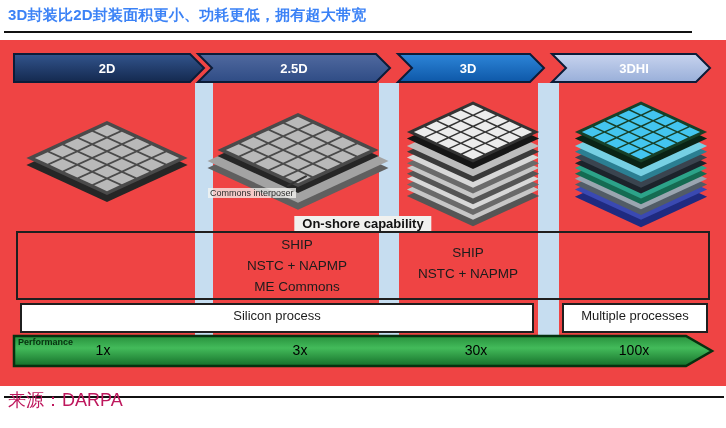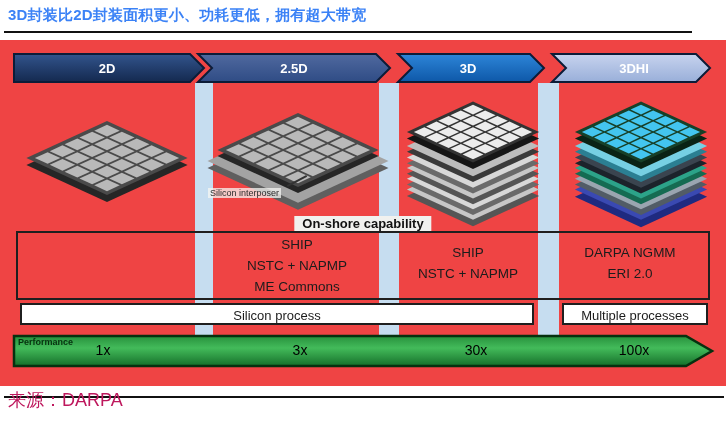"Silicon interposer" div.abs { text: Silicon -> Commons }
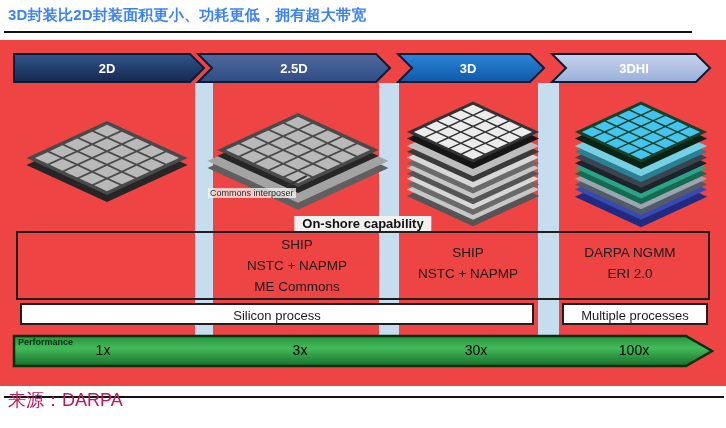"DARPA NGMM" div.abs { html: <div> <div>DARPA NGMM</div> <div>ERI 2.0</div> </div> -> none }
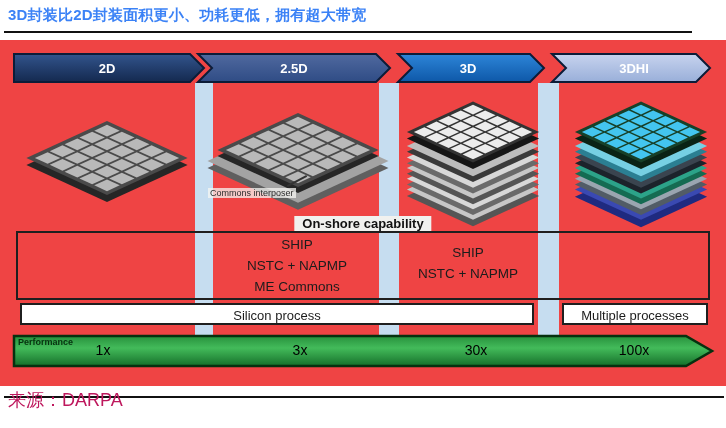"Silicon process" .proc-box { height: 22px -> 30px }
